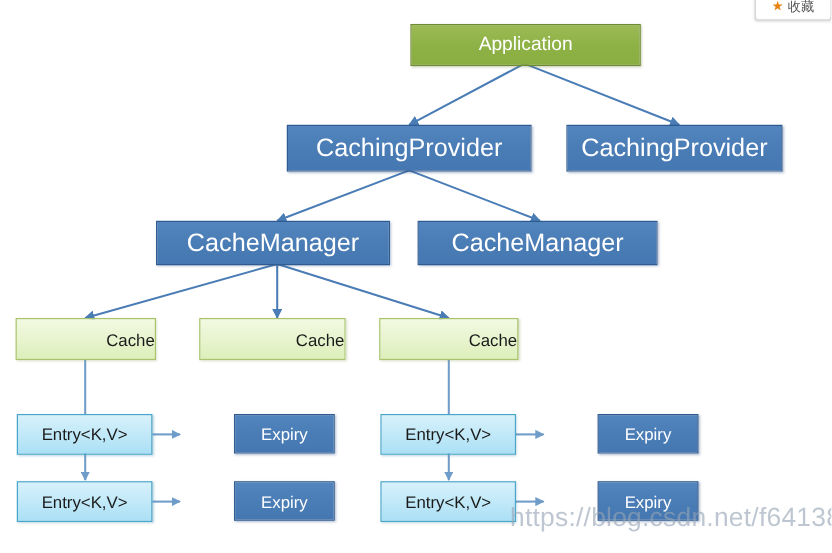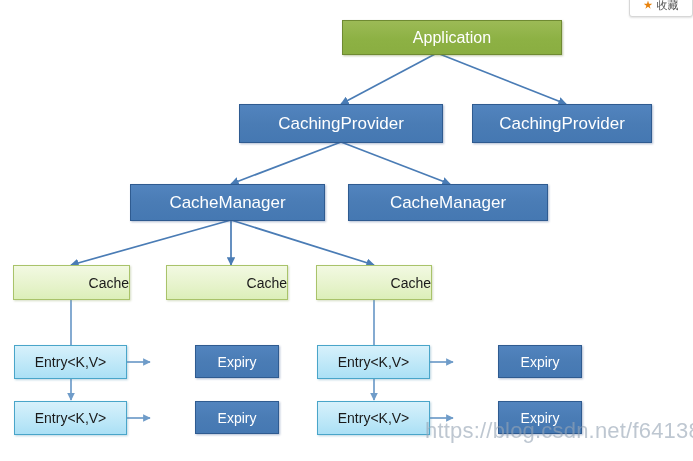"Application" div.node { width: 220px -> 192px }
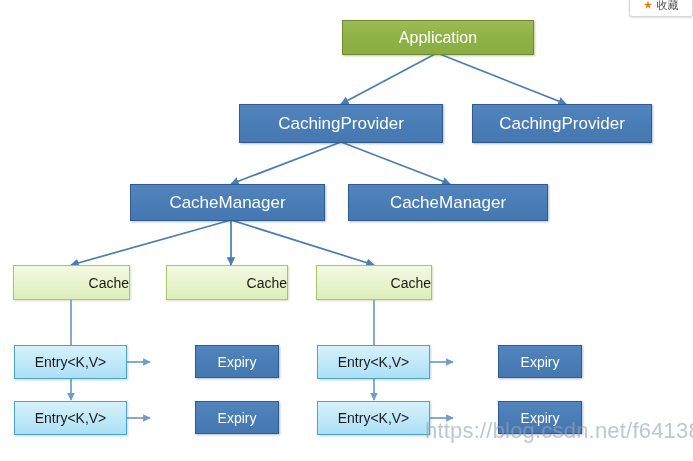"CachingProvider" .node.blue { font-size: 17px -> 21px }
